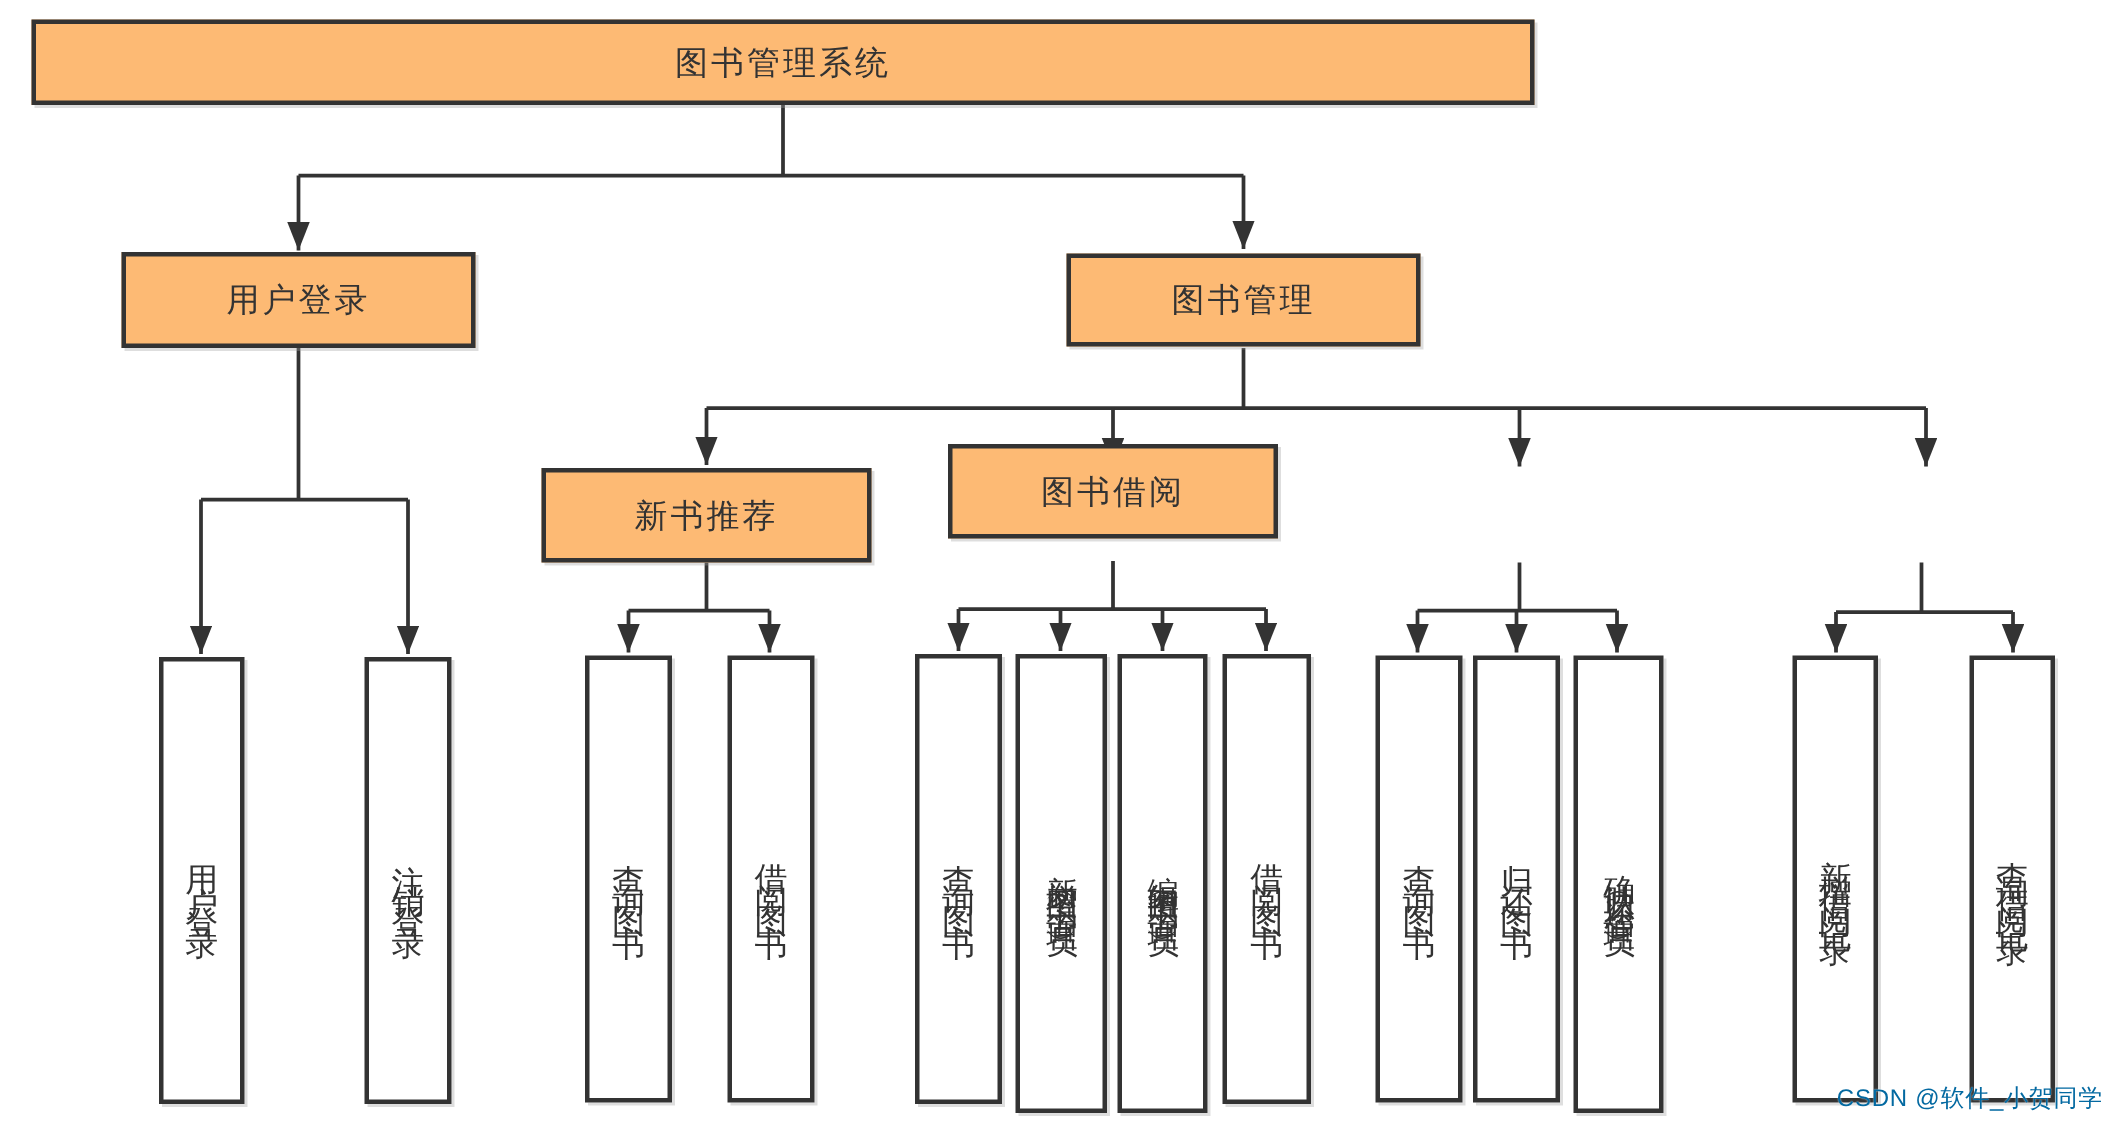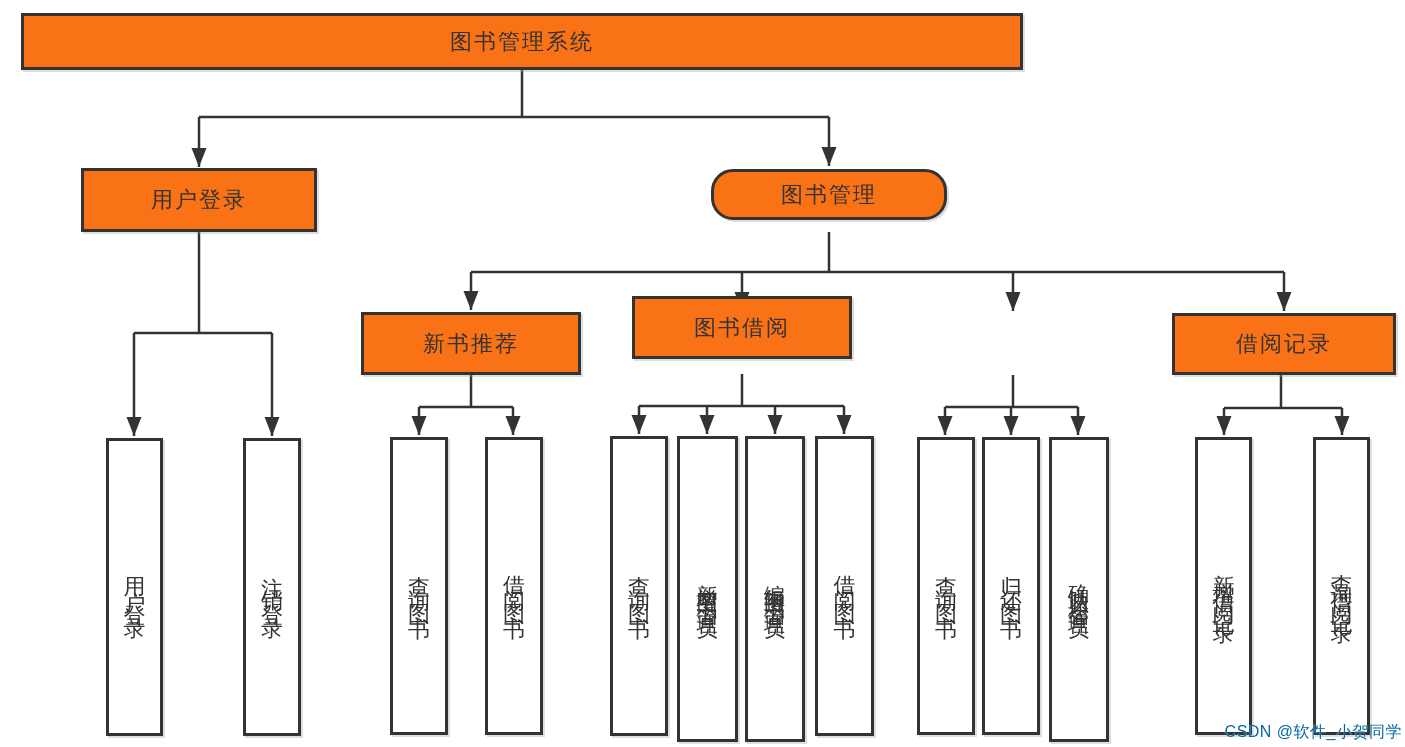"图书管理系统" .hbox { background: #f97316 -> #fdba74 }
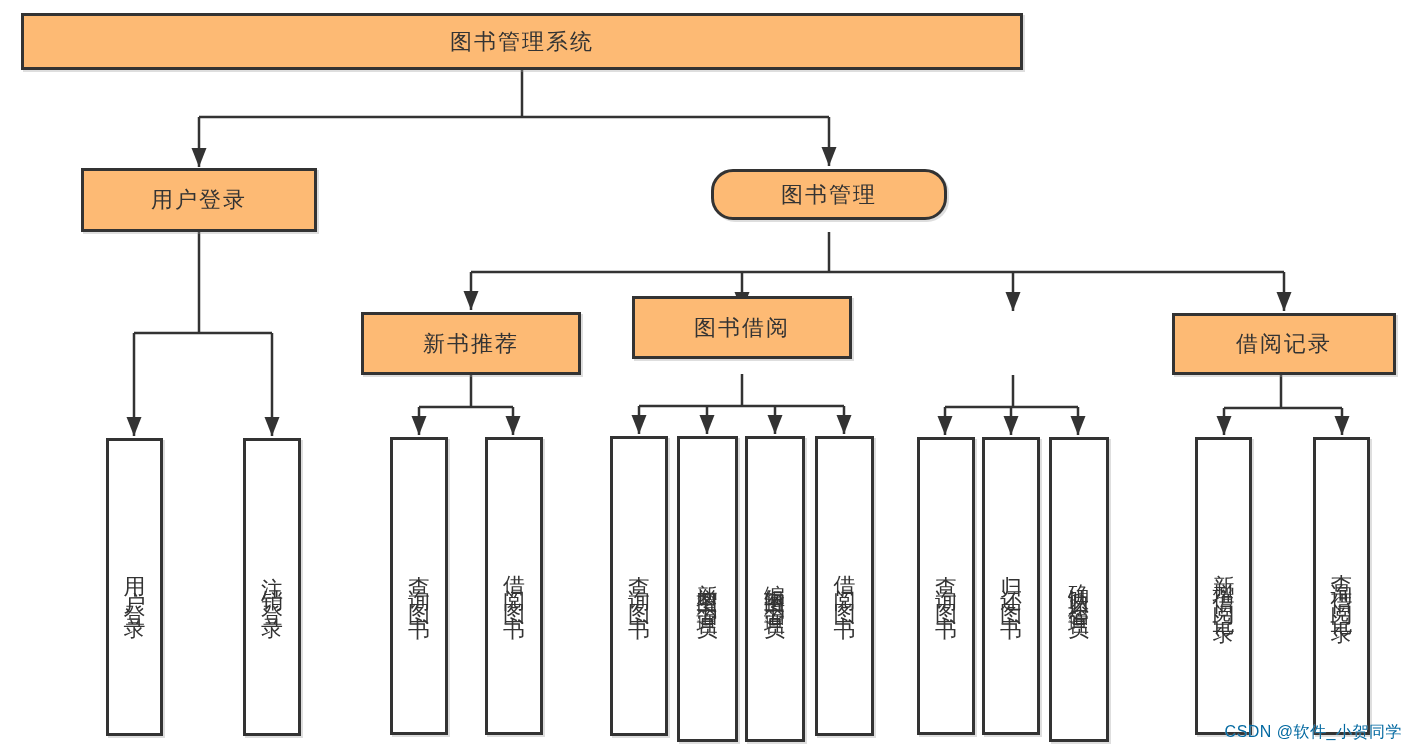"图书管理" div.hbox { border-radius: 22px -> none; height: 51px -> 62px }
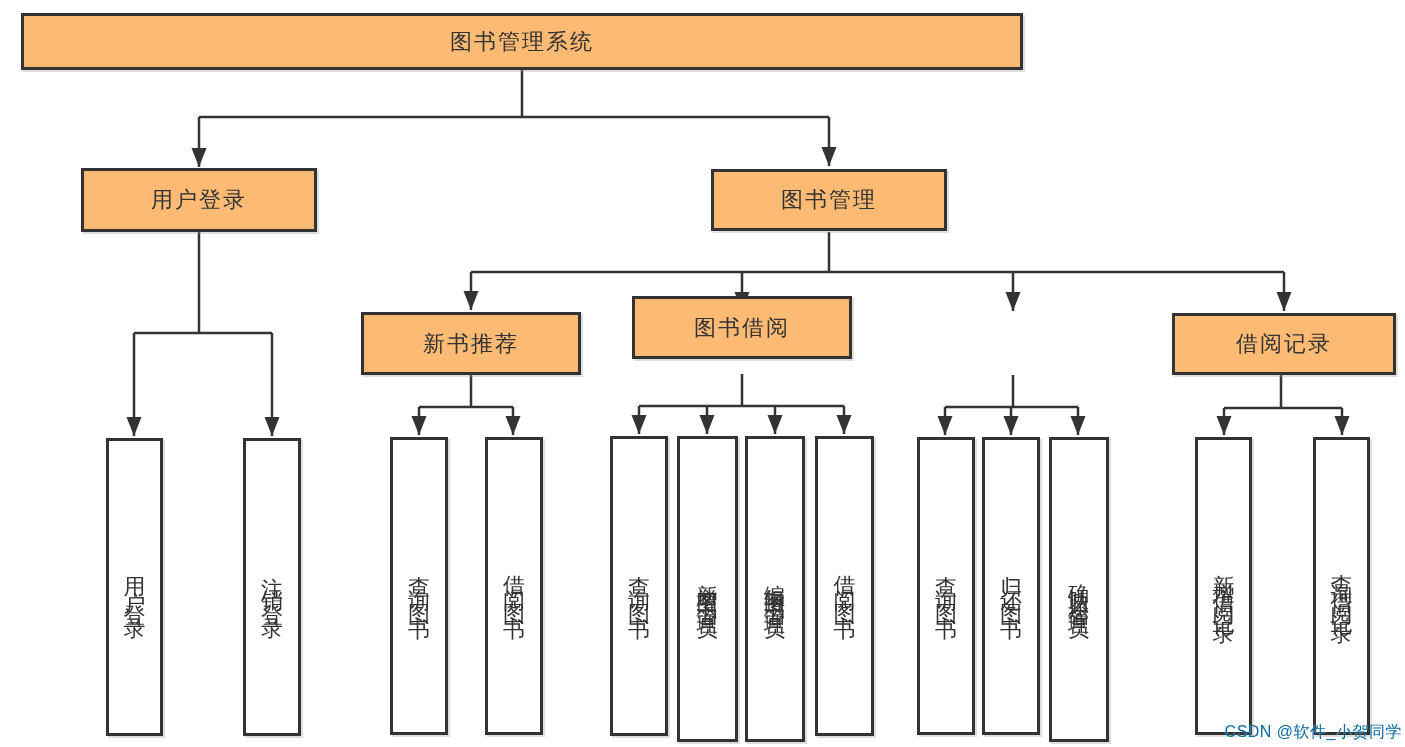"借阅记录" div.hbox { html: <div> <span>借阅记录</span> </div> -> none }
